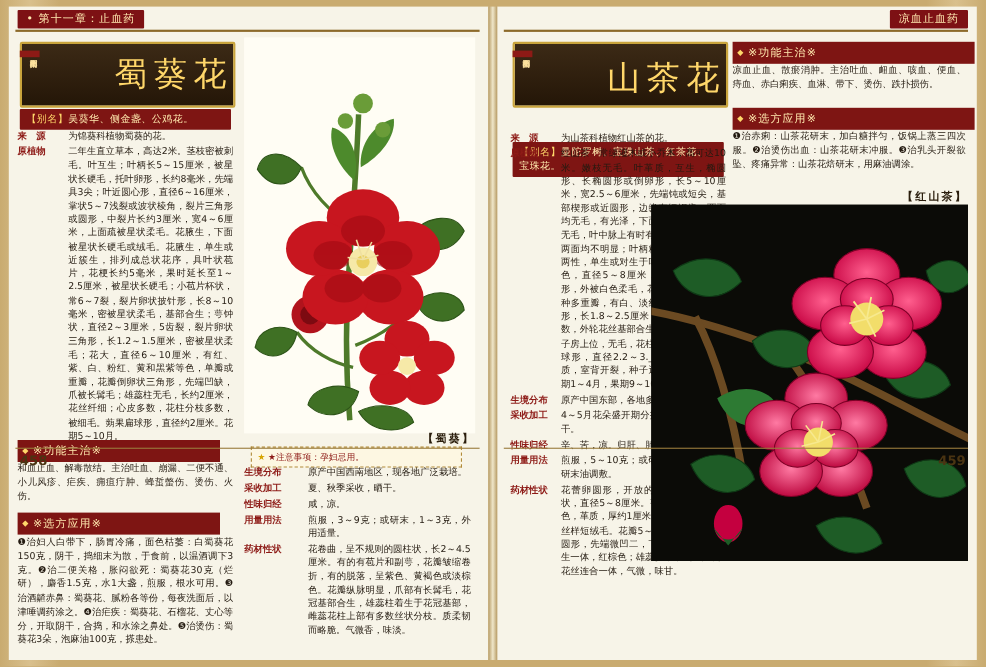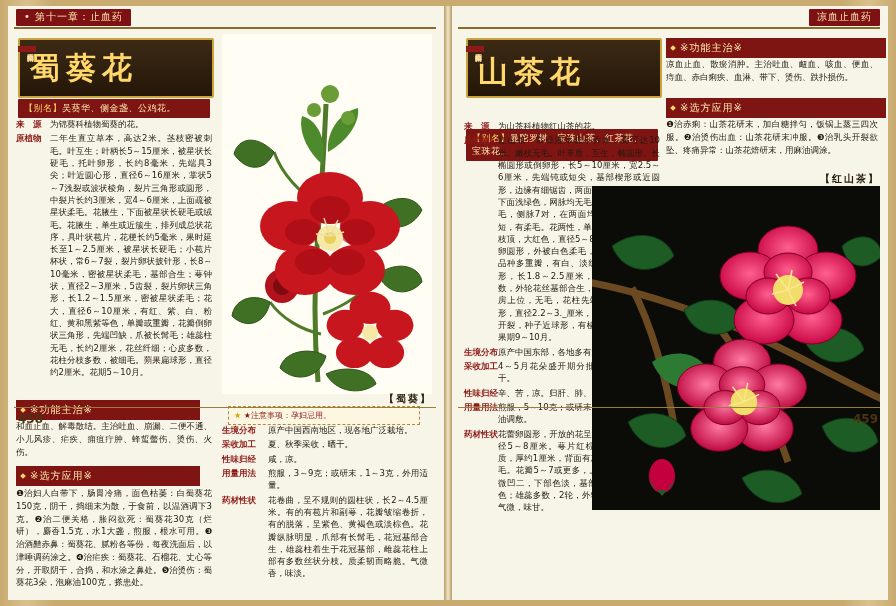"蜀葵花" .titleplate .tname { font-weight: bold -> normal; text-align: left -> right }
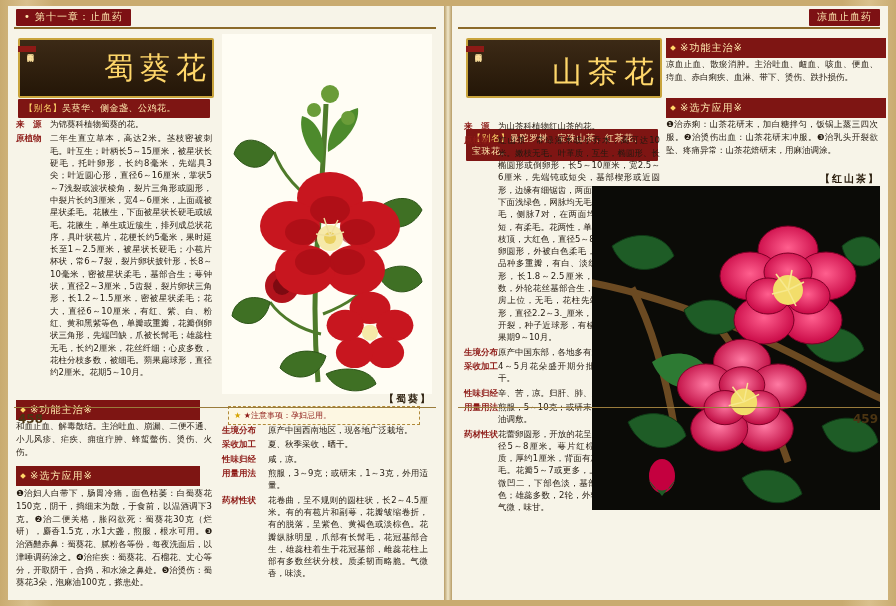"来 源" .row { gap: none -> 12px }
